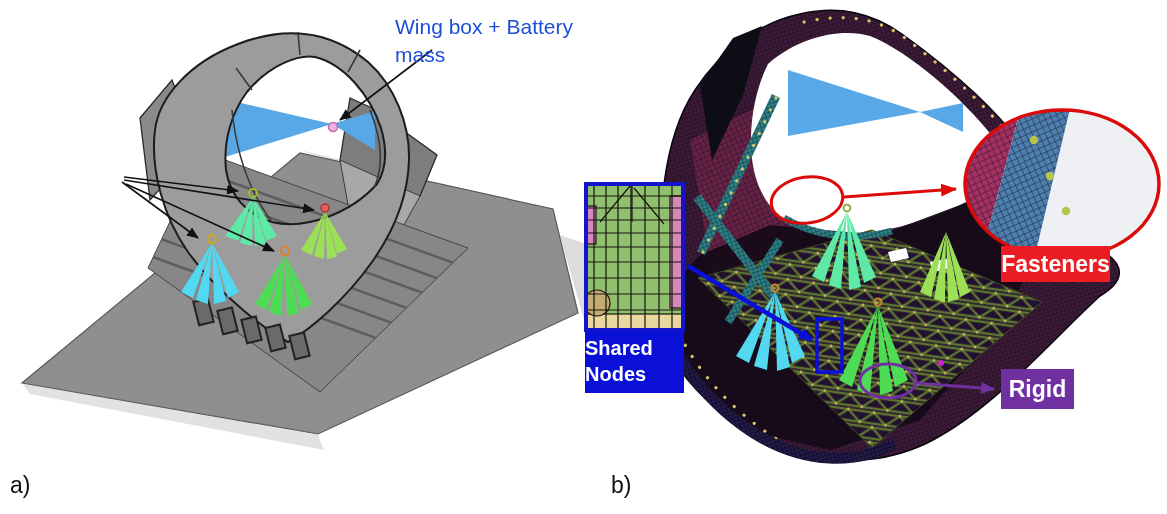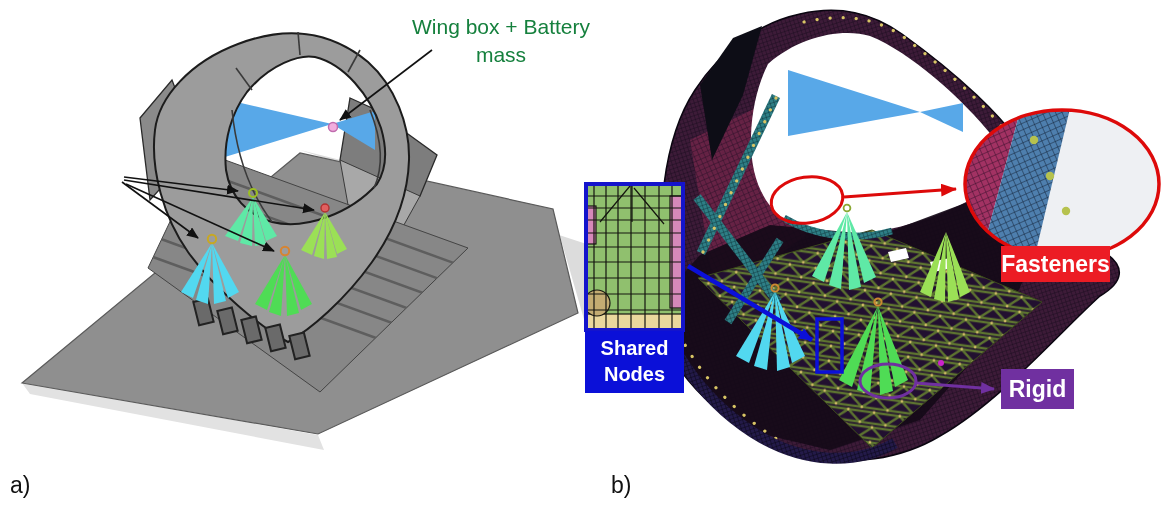"Wing box + Battery mass" .lbl { color: #15803d -> #1d4ed8; text-align: center -> left }
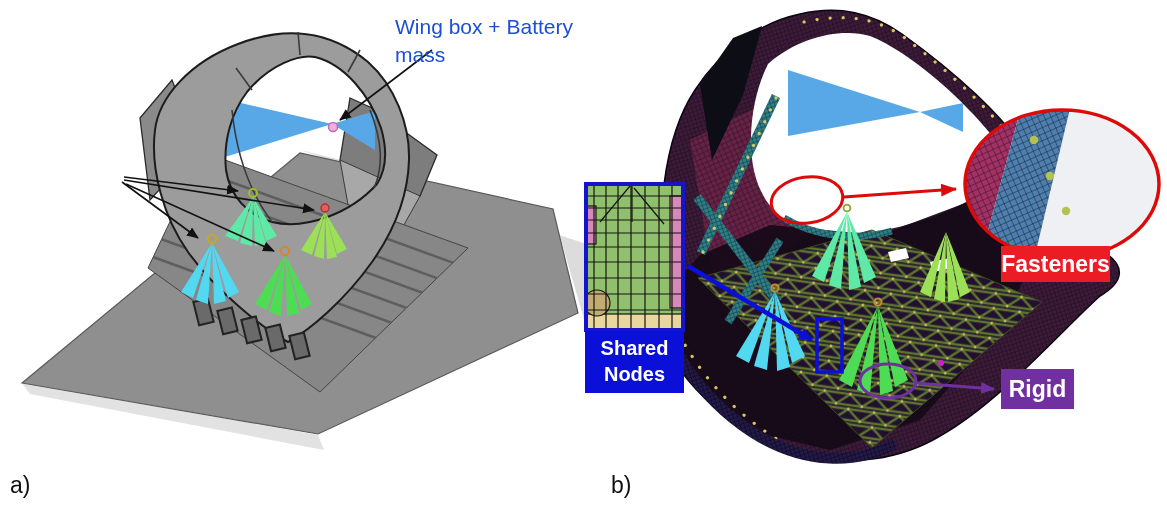"Fasteners" .tagbox { text-align: center -> none }
